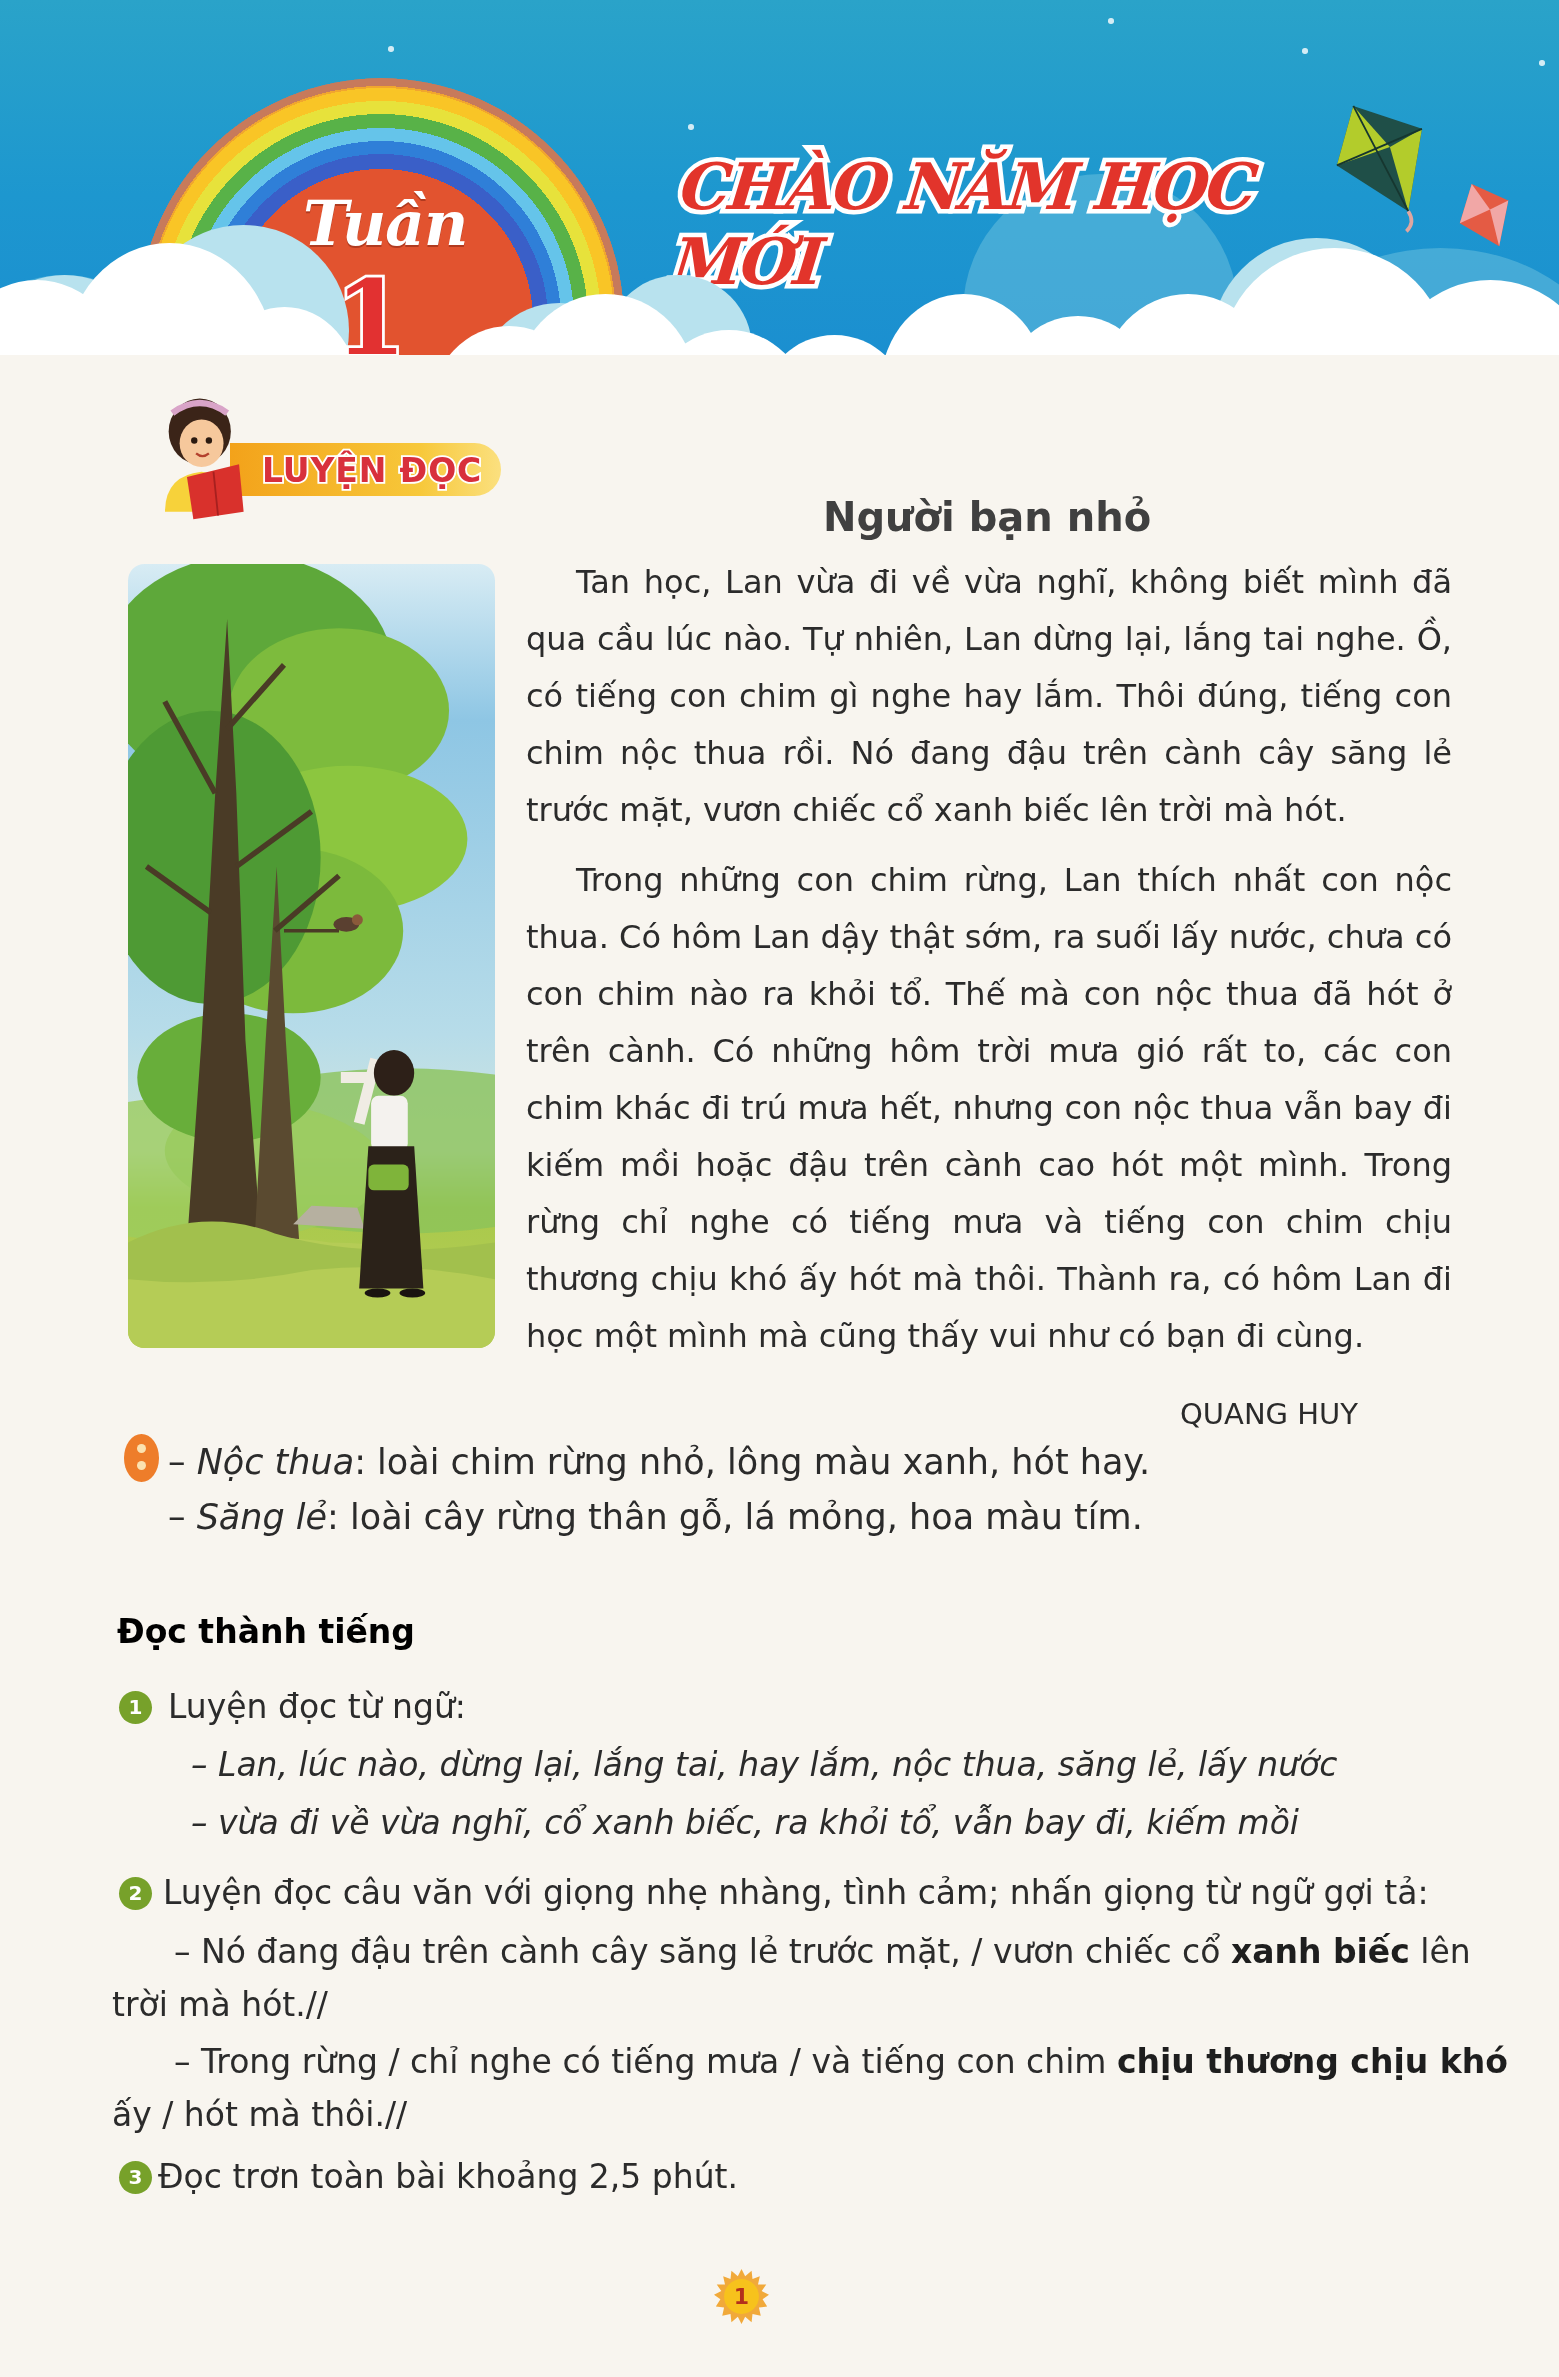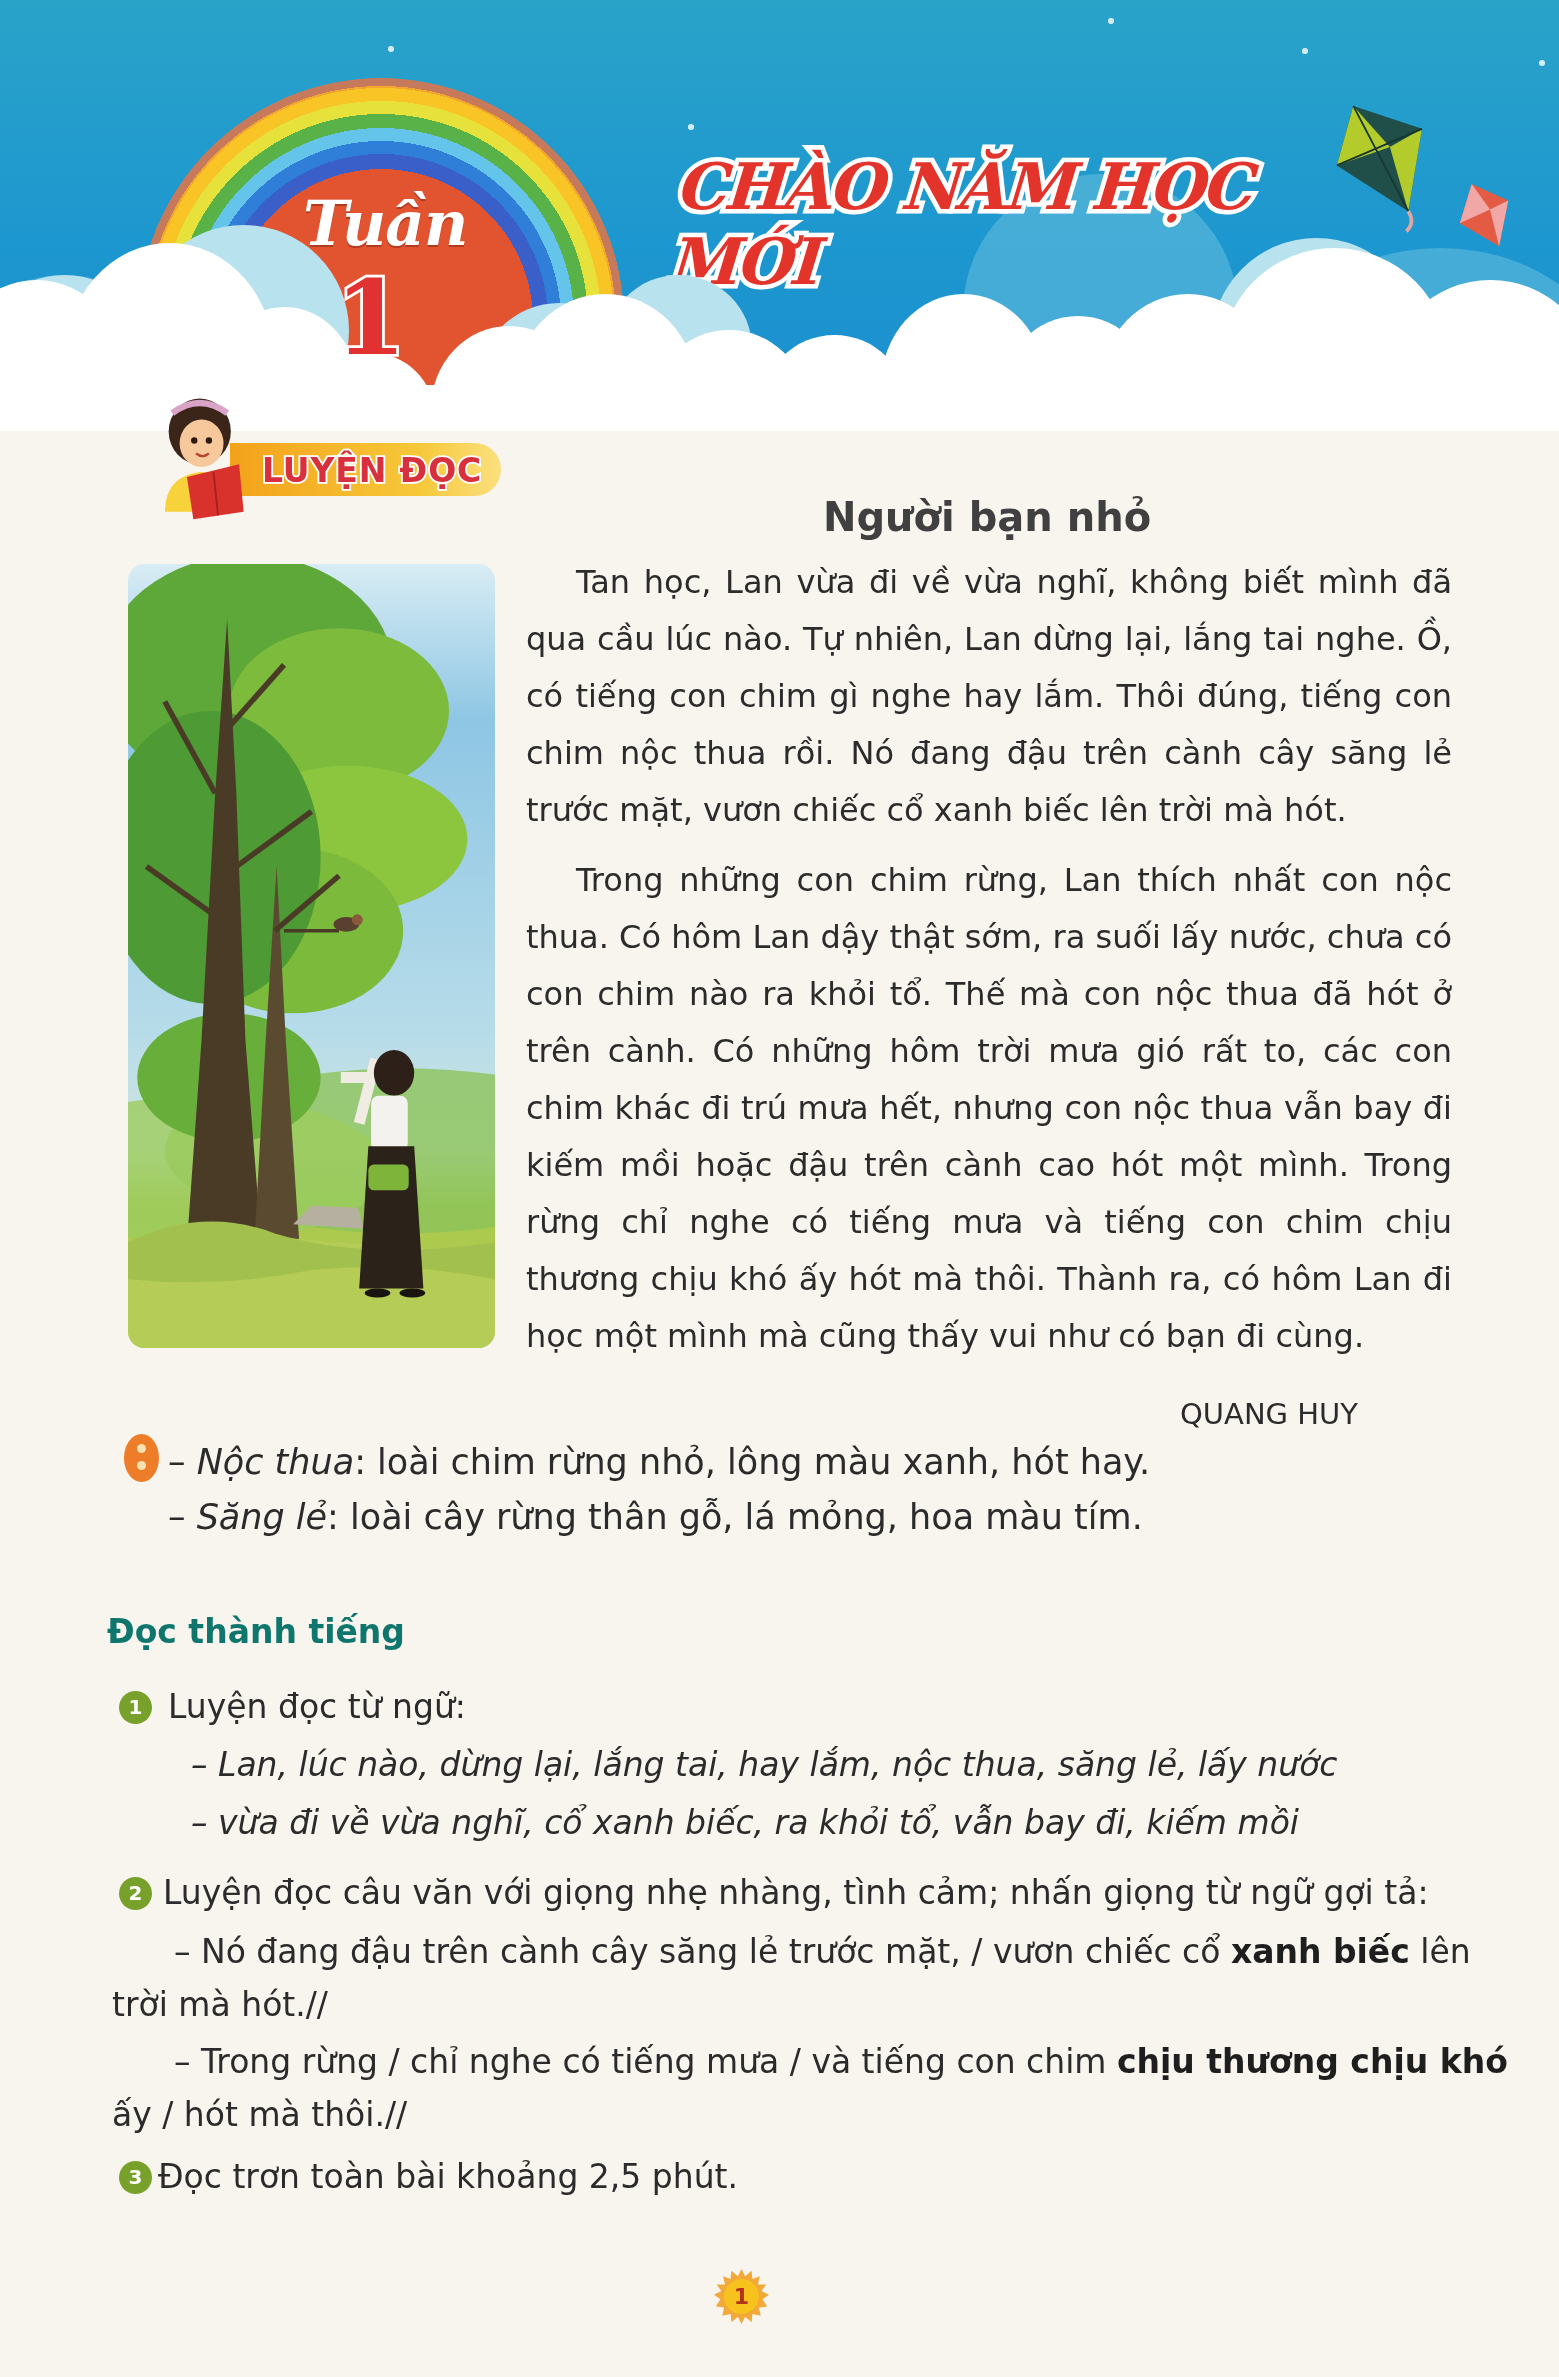"Tuần" .banner { height: 431px -> 355px }
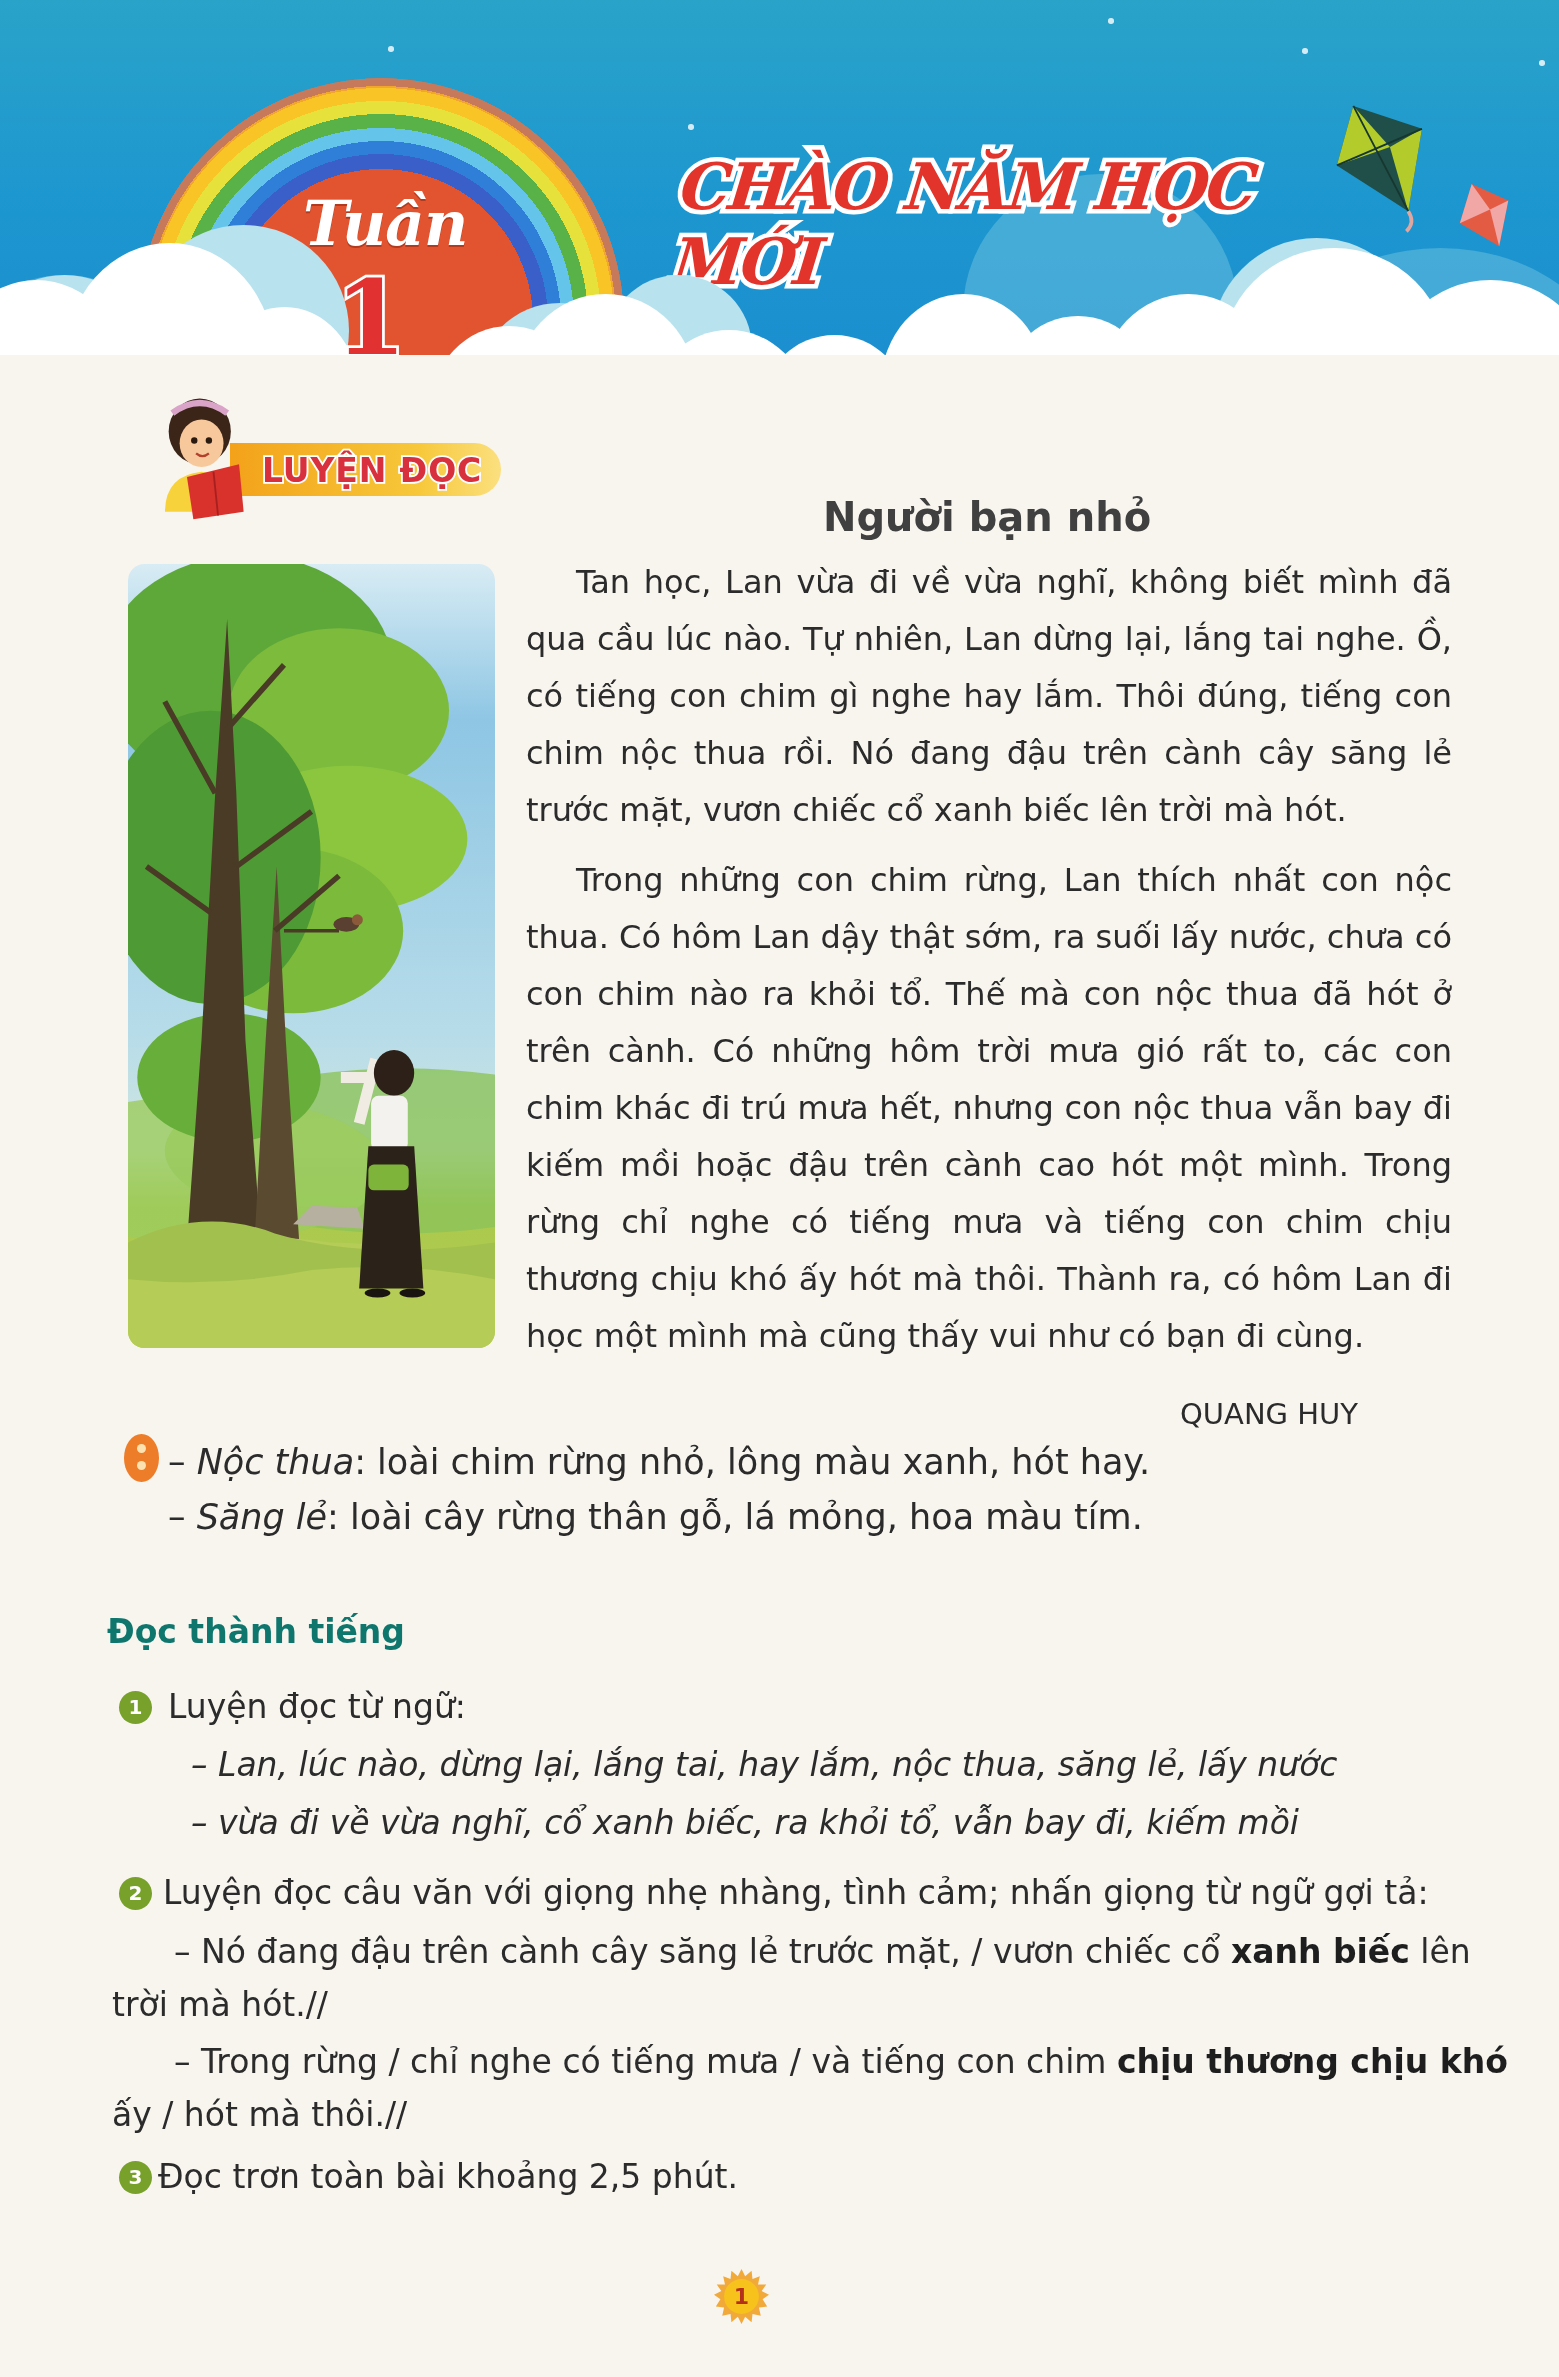"Đọc thành tiếng" .exercise-heading { color: #0f766e -> #000000; left: 107px -> 117px }
